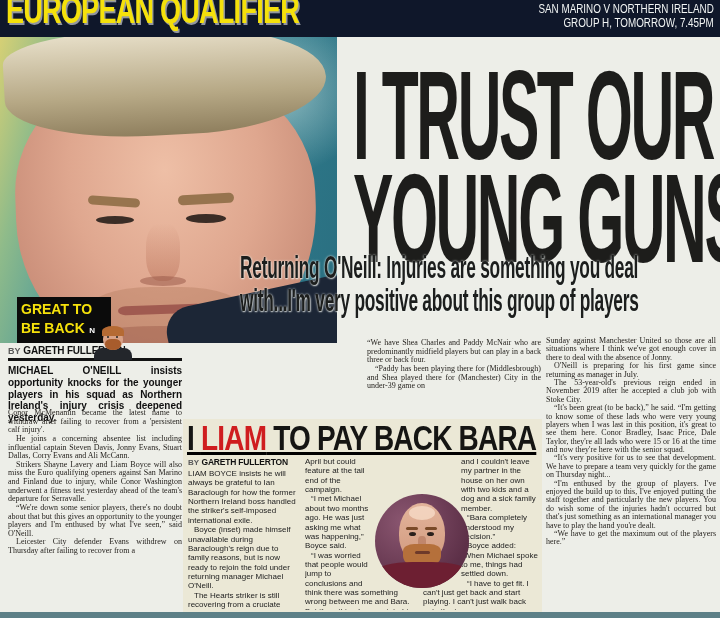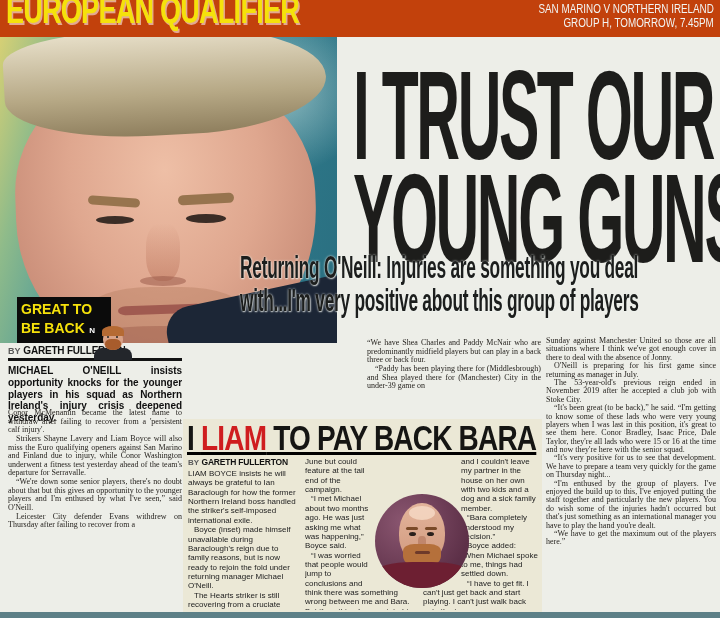"EUROPEAN QUALIFIER" .banner { background: #c2410c -> #0f172a }
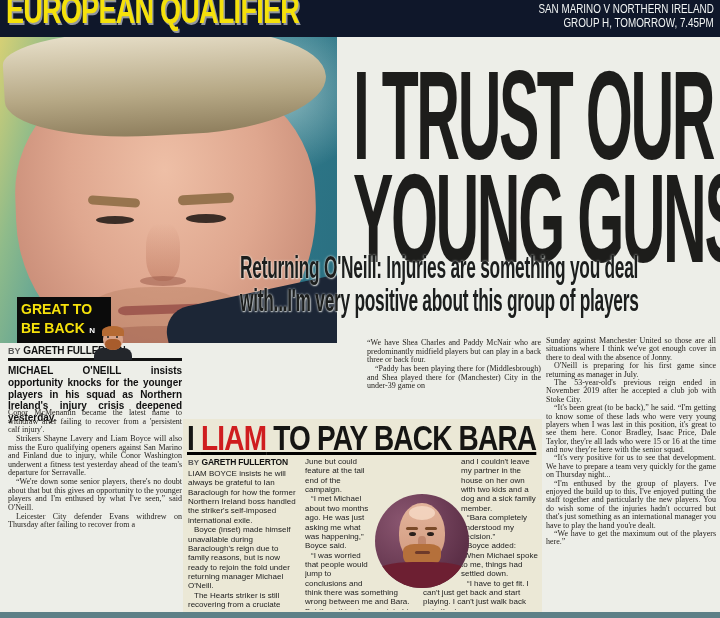"He joins a concerning absentee" p { html: none -> <p>He joins a concerning absentee list including influential captain Steven Davis, Jonny Evans, Stuart Dallas, Corry Evans and Ali McCann.</p> }
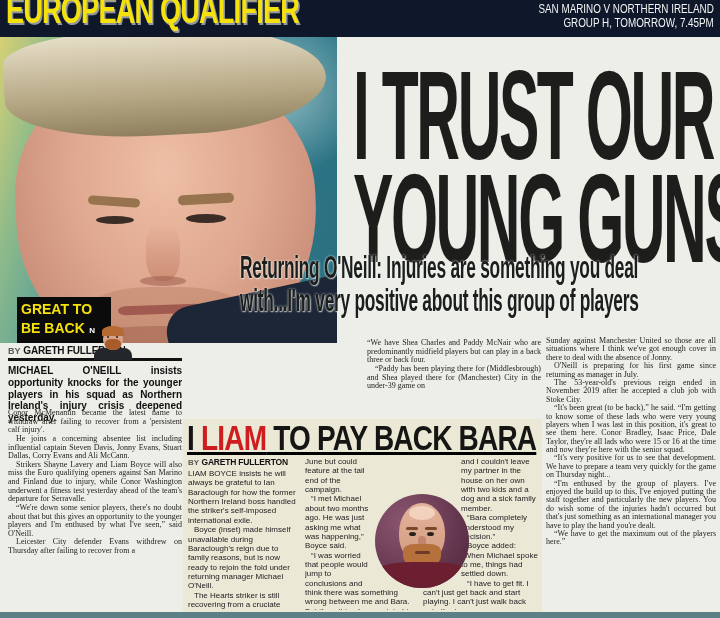"June but could feature at" p { text: June -> April }
